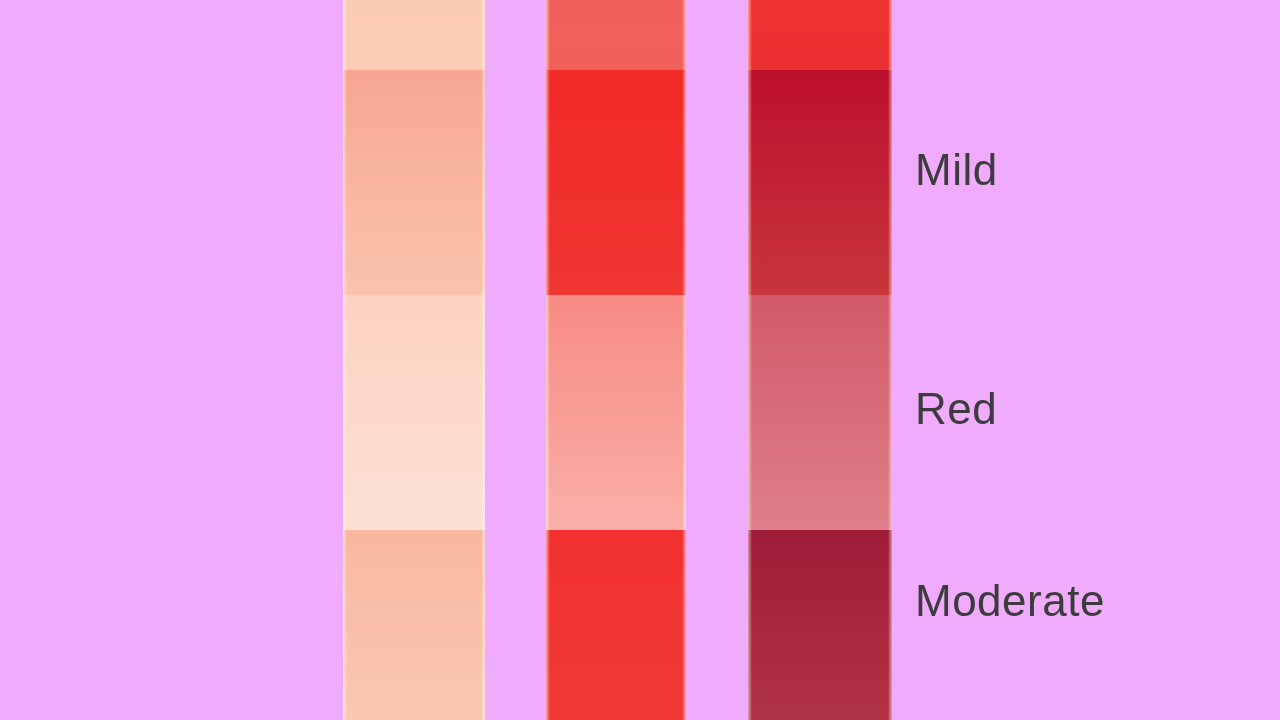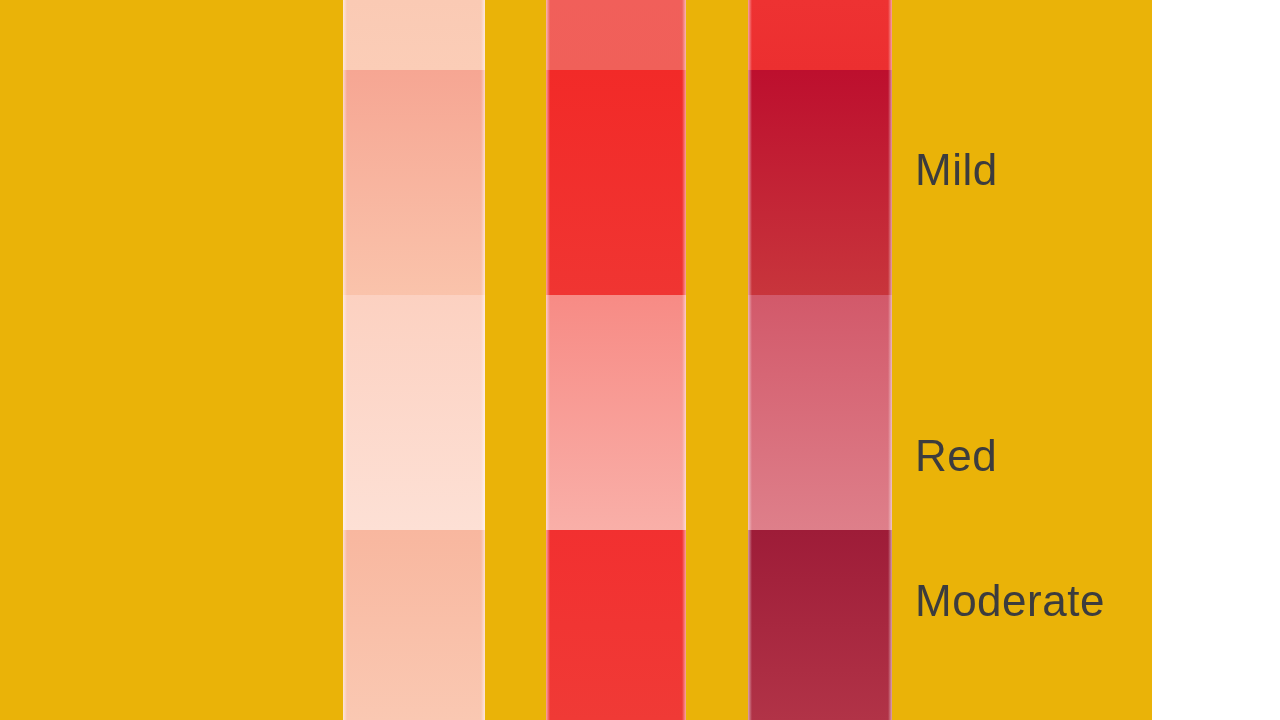"Mild" div { background: #eab308 -> #f0abfc; width: 1152px -> 1280px }
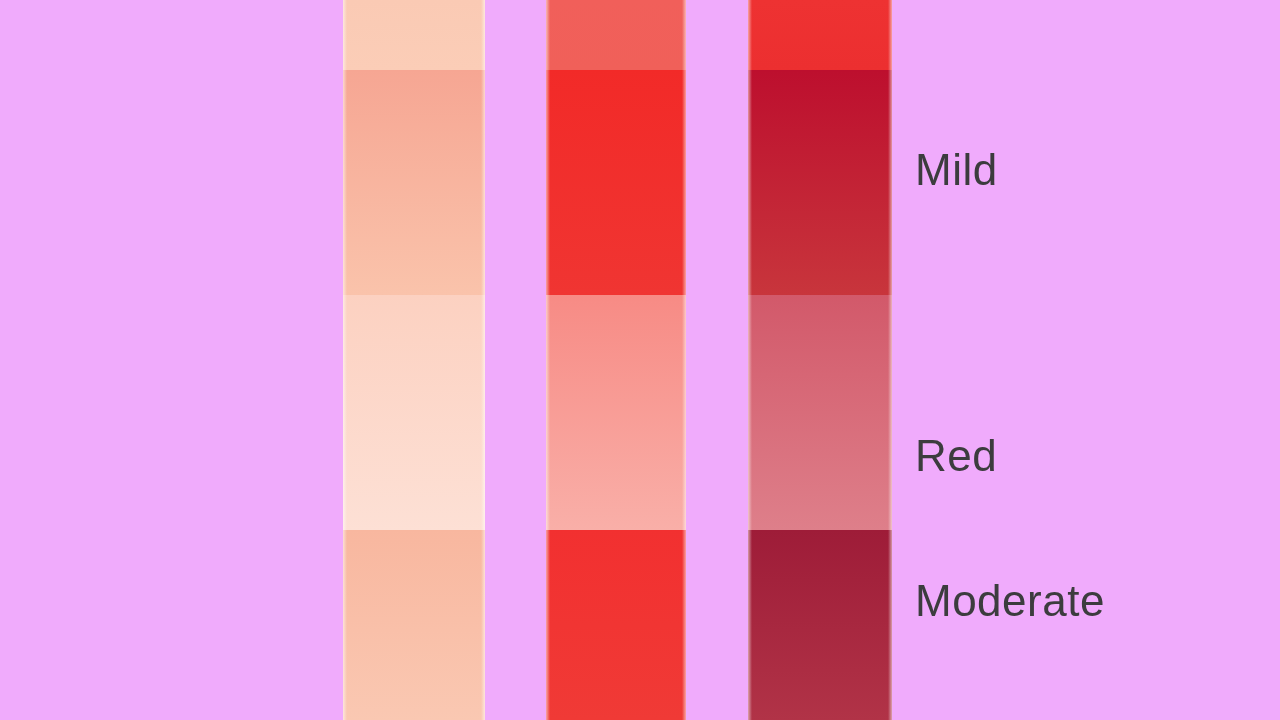"Red" #label-red { margin-top: 47px -> none }
